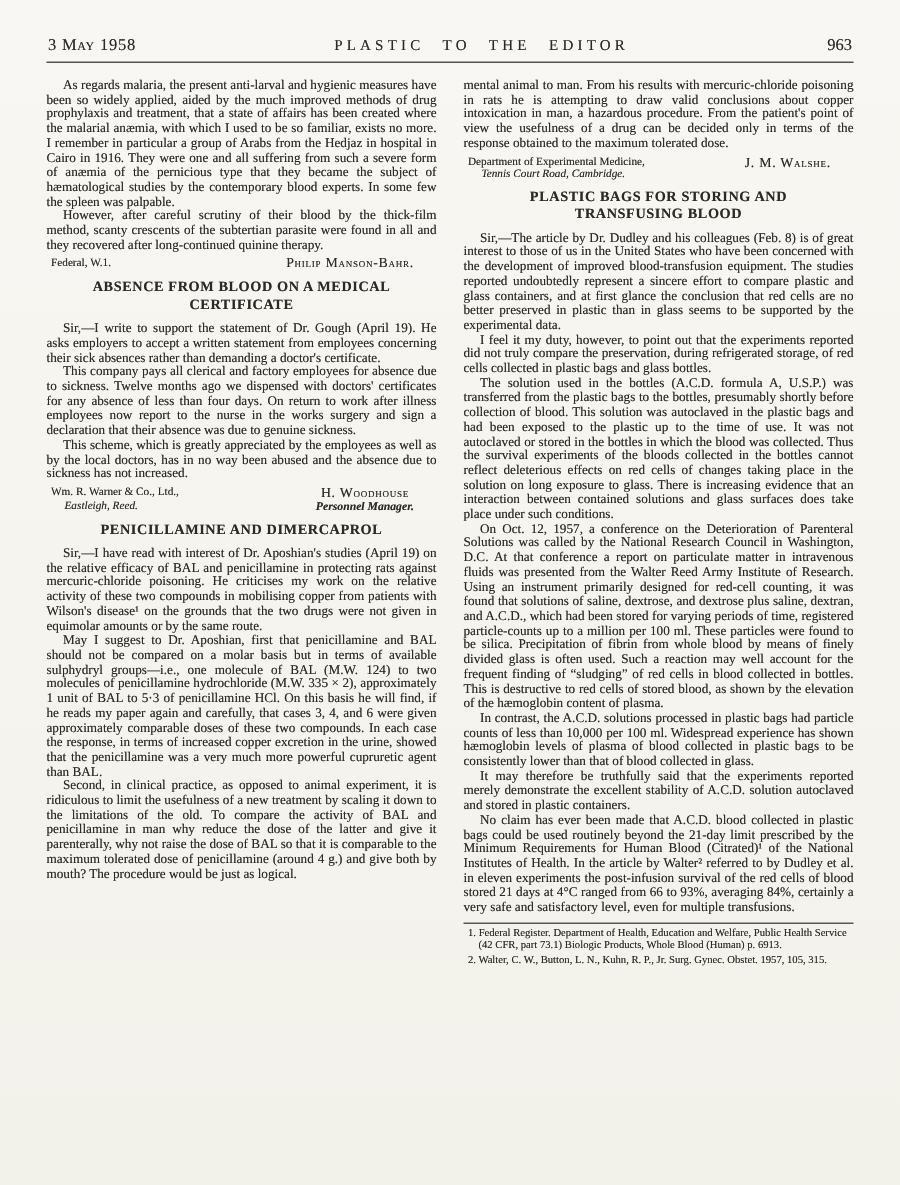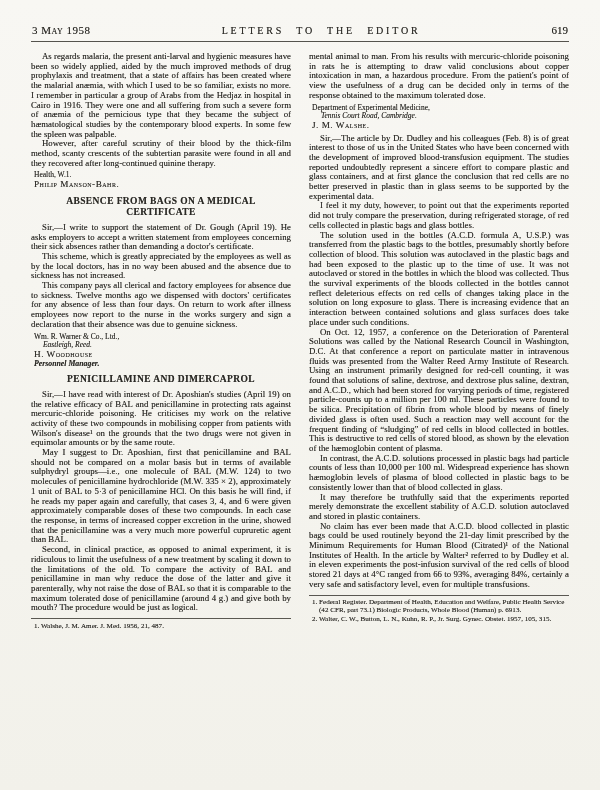"LETTERS TO THE EDITOR" span.htitle { text: LETTERS -> PLASTIC }
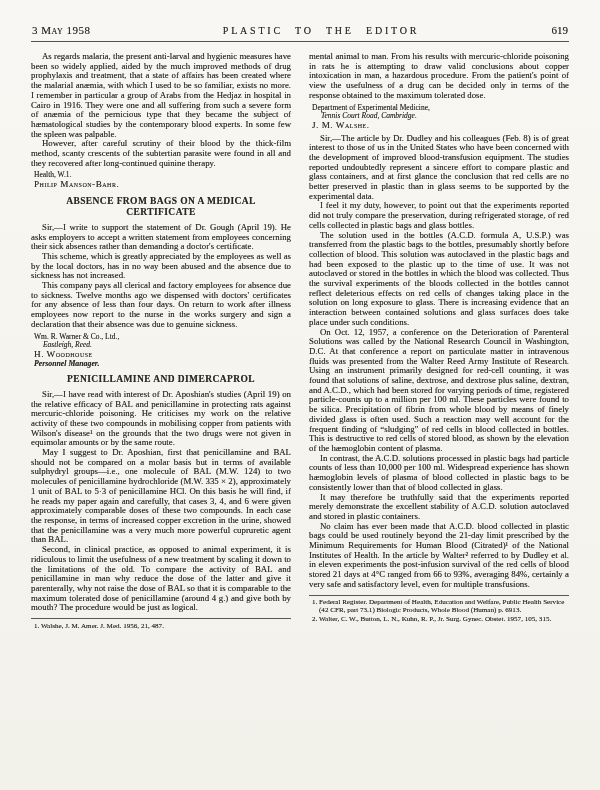"619" span.pnum { text: 619 -> 963 }
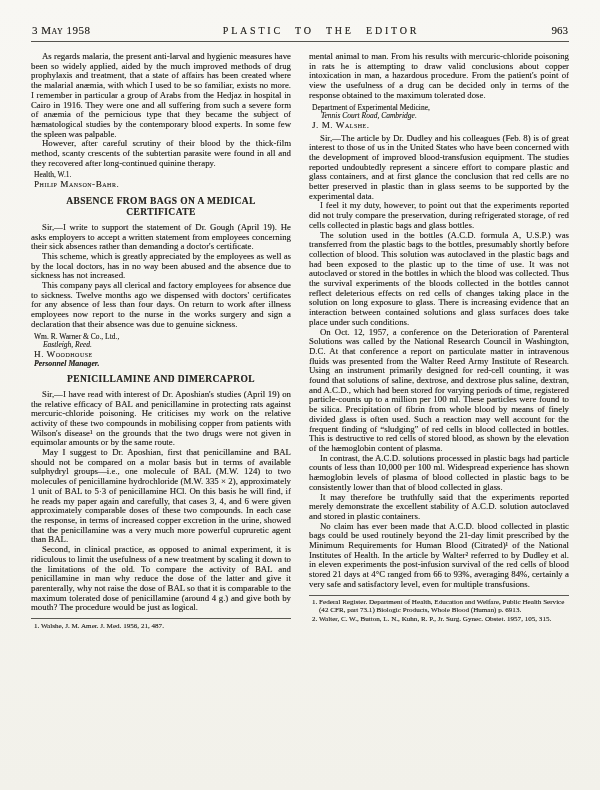"Department of Experimental Medicine," .sig { flex-direction: column -> none }
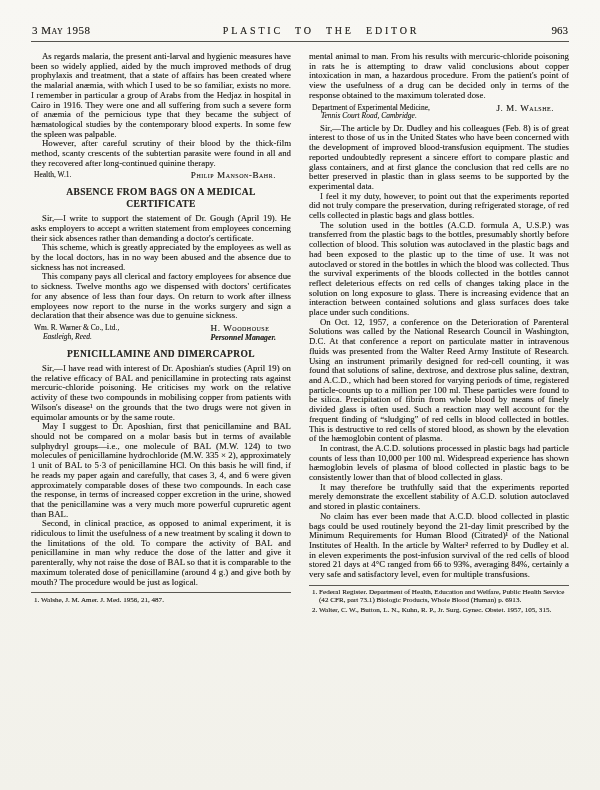"J. M. Walshe." .sig-name { text-align: left -> center }
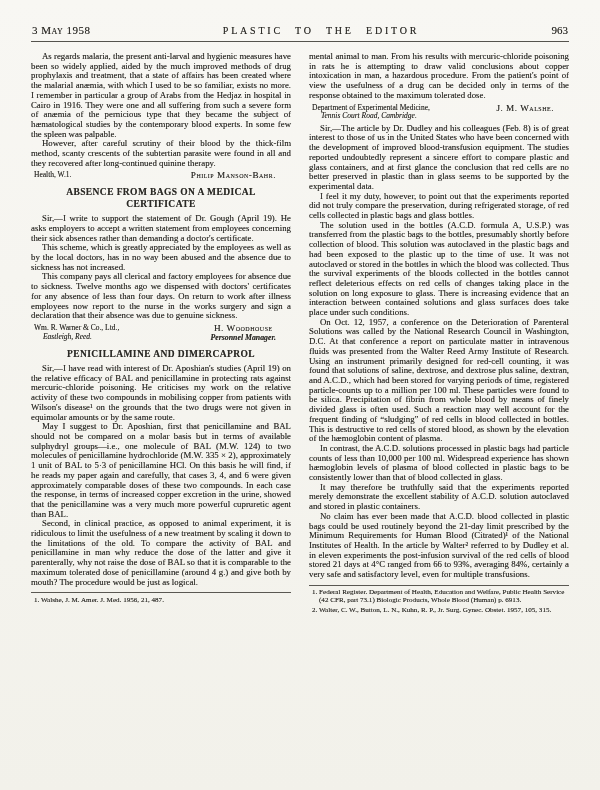"PLASTIC BAGS FOR STORING AND" h3.heading { html: none -> <h3><span>PLASTIC BAGS FOR STORING AND</span><br><span>TRANSFUSING BLOOD</span></h3> }
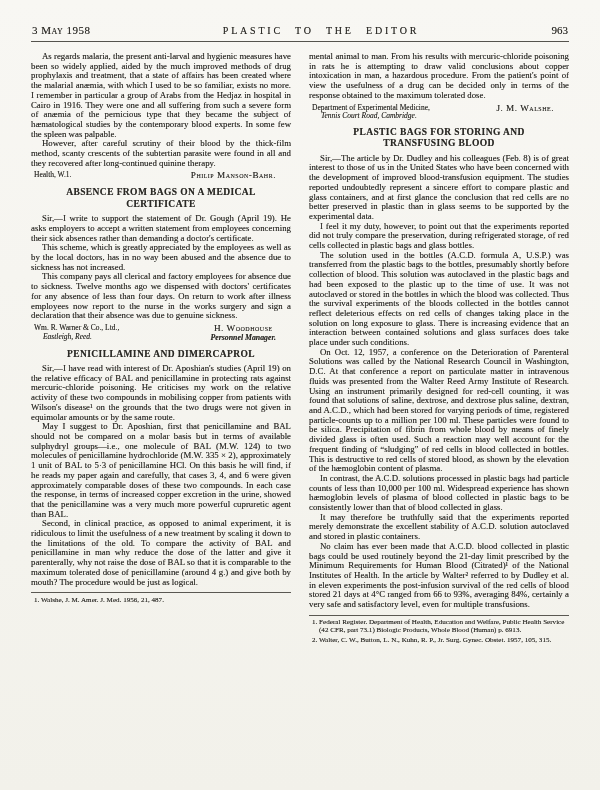"Health, W.1." div.addr-line { text: Health -> Federal }
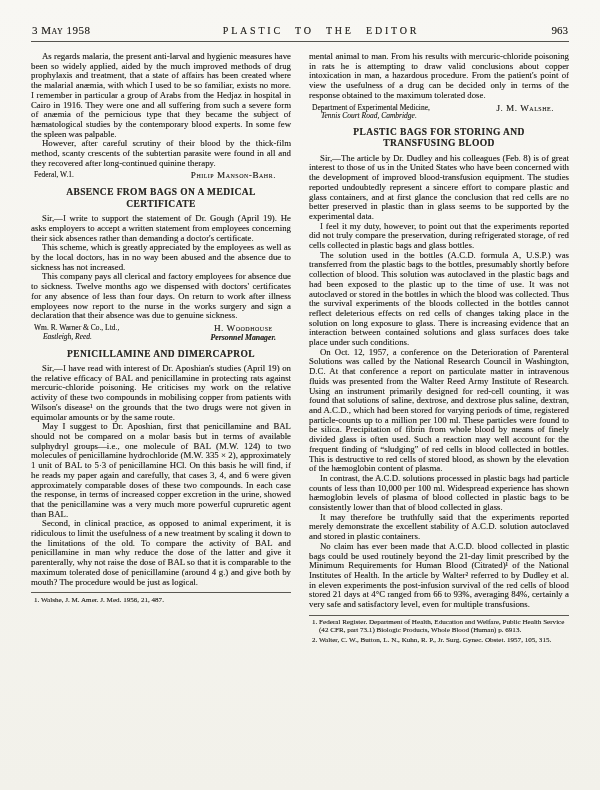"ABSENCE FROM BAGS ON A" span { text: BAGS -> BLOOD }
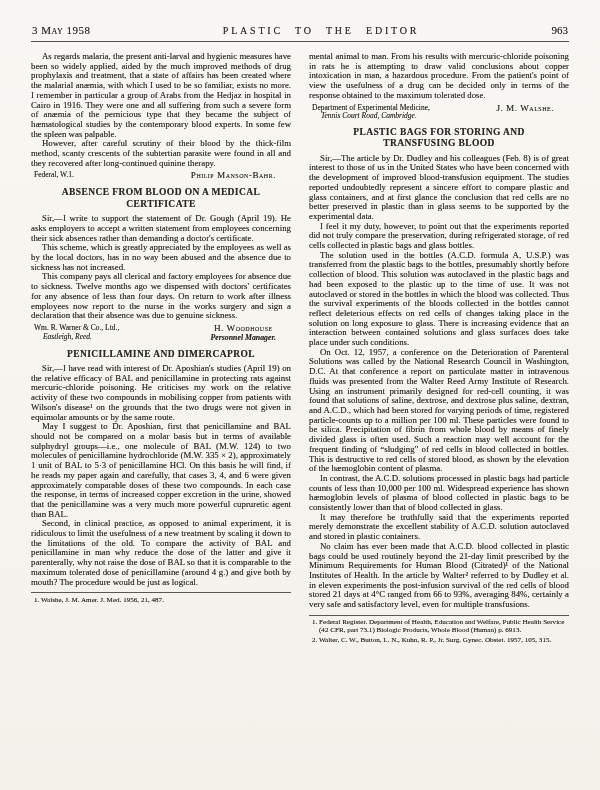"This scheme, which is greatly" p.para { order: before "This company pays all clerical" -> after "This company pays all clerical" }
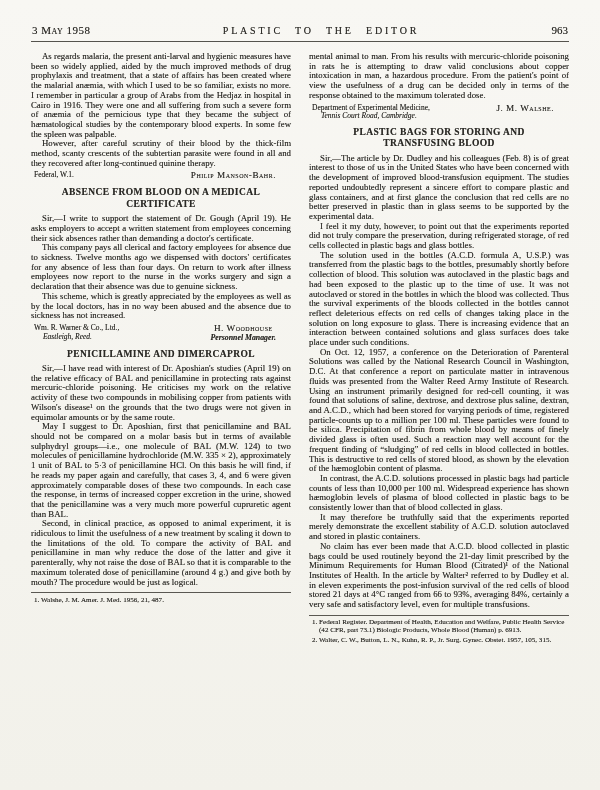"1. Walshe, J. M. Amer." div.footnotes { html: <div> <div>1. Walshe, J. M. Amer. J. Med. 1956, 21, 487.</div> </div> -> none }
